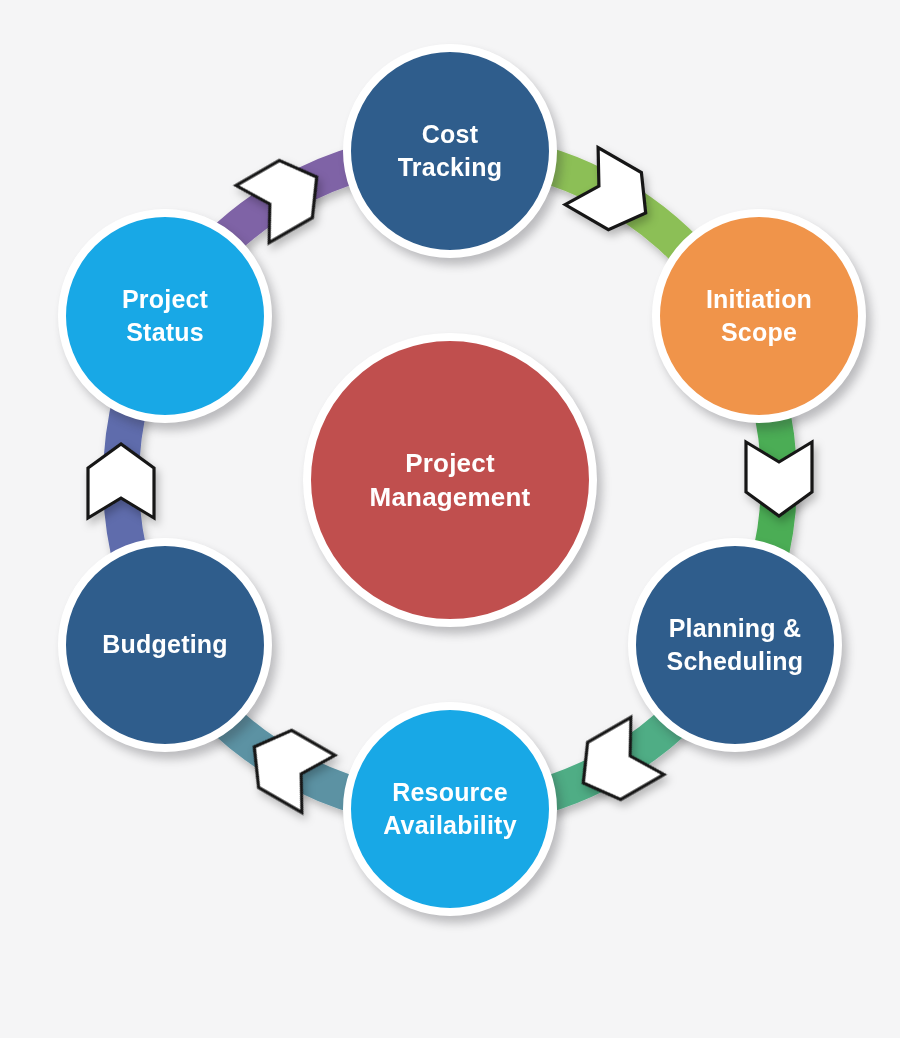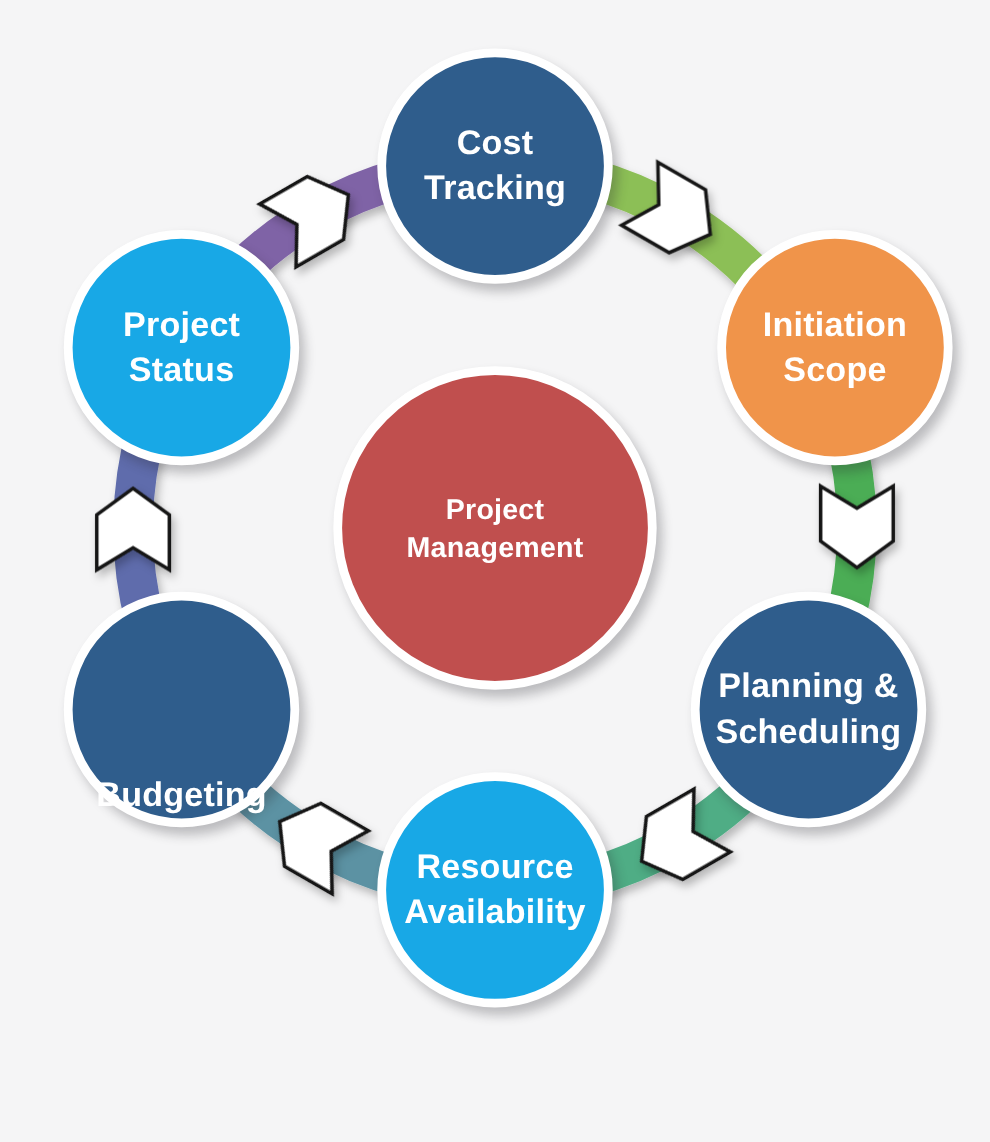"Cost" .node .label { font-size: 31px -> 25px }
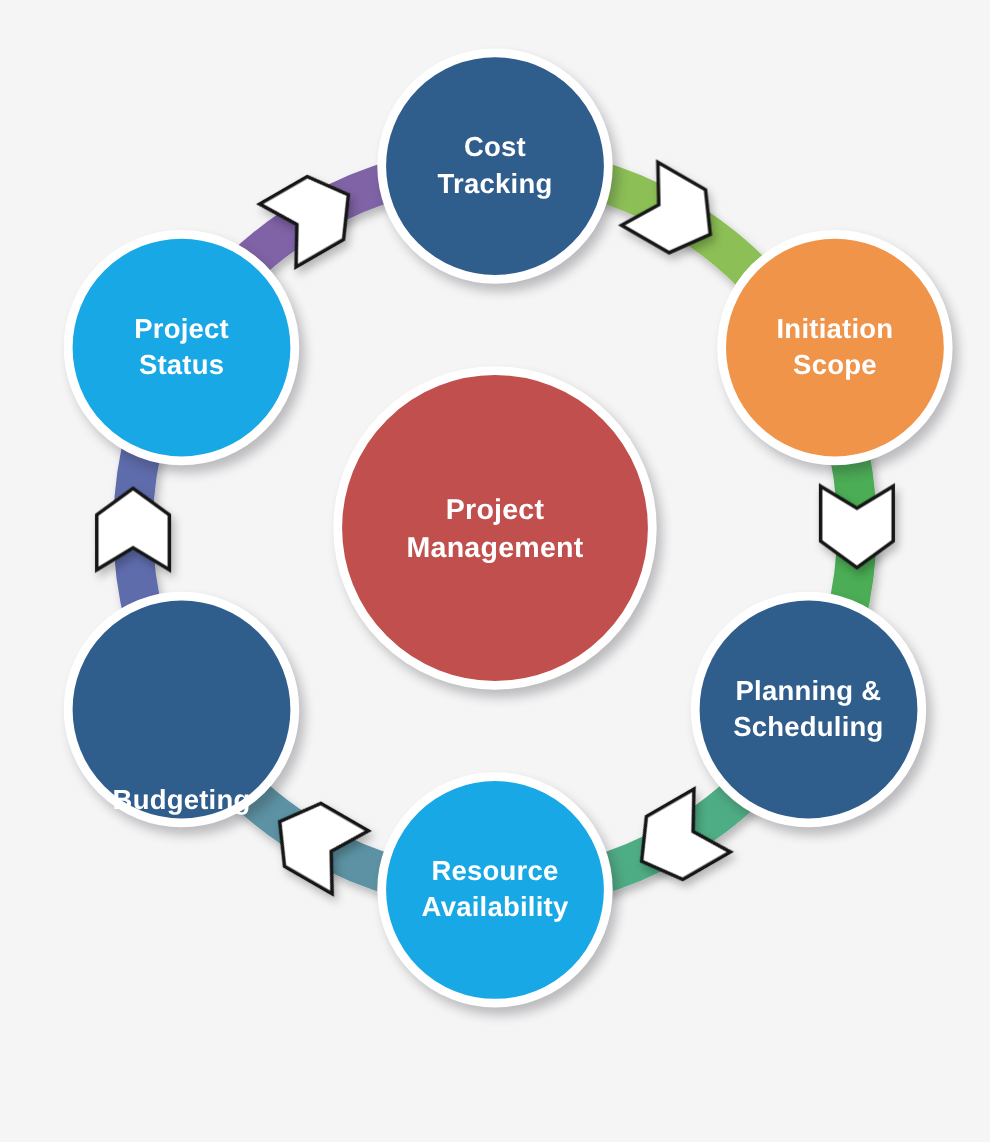"Budgeting" div.node { align-items: flex-end -> none }
